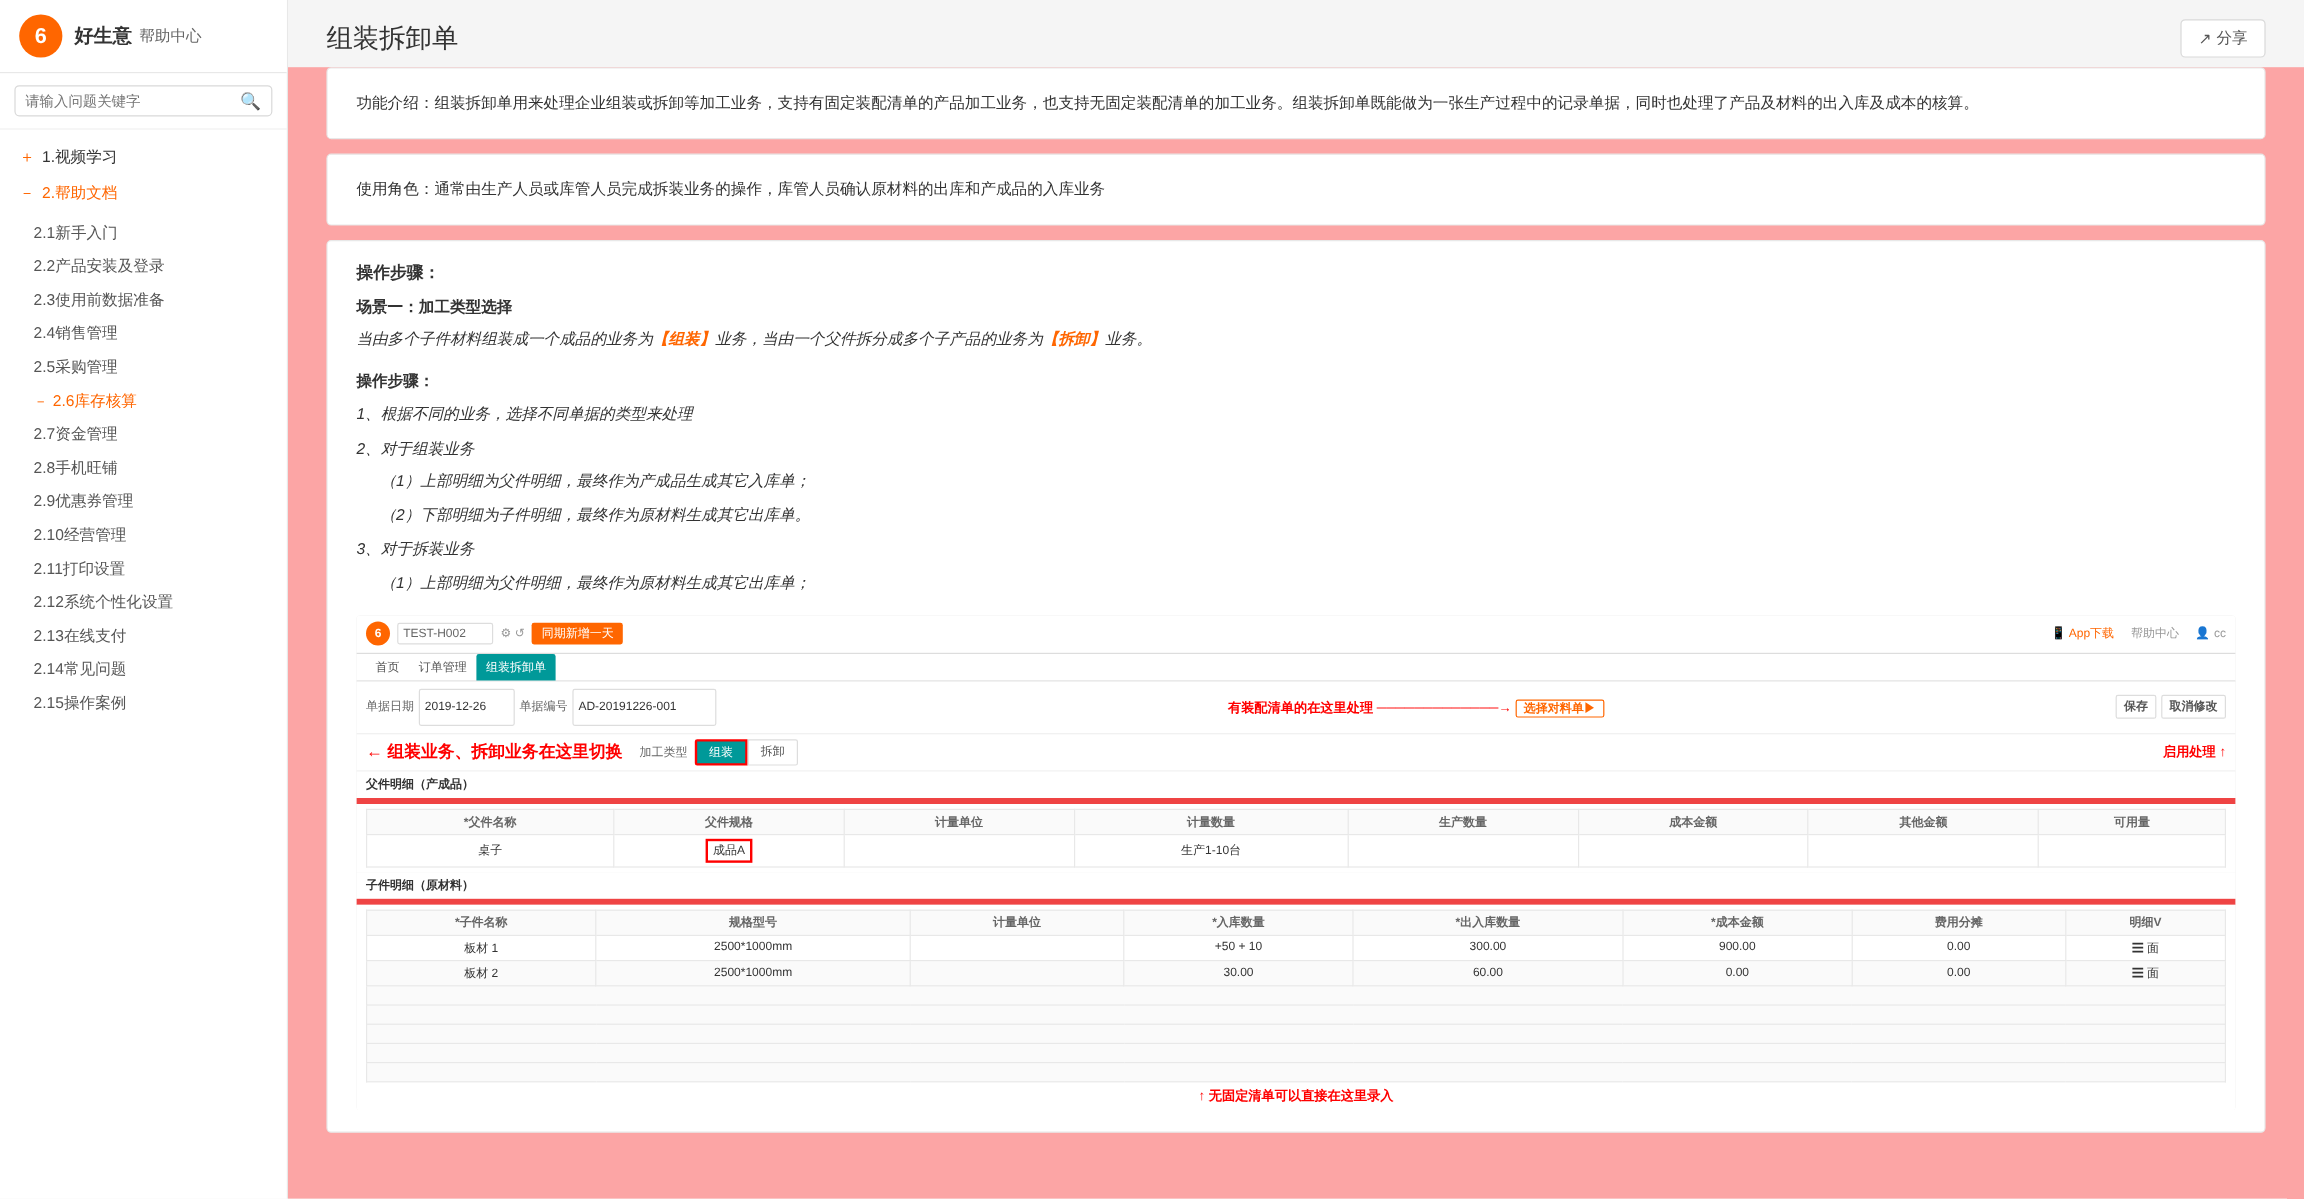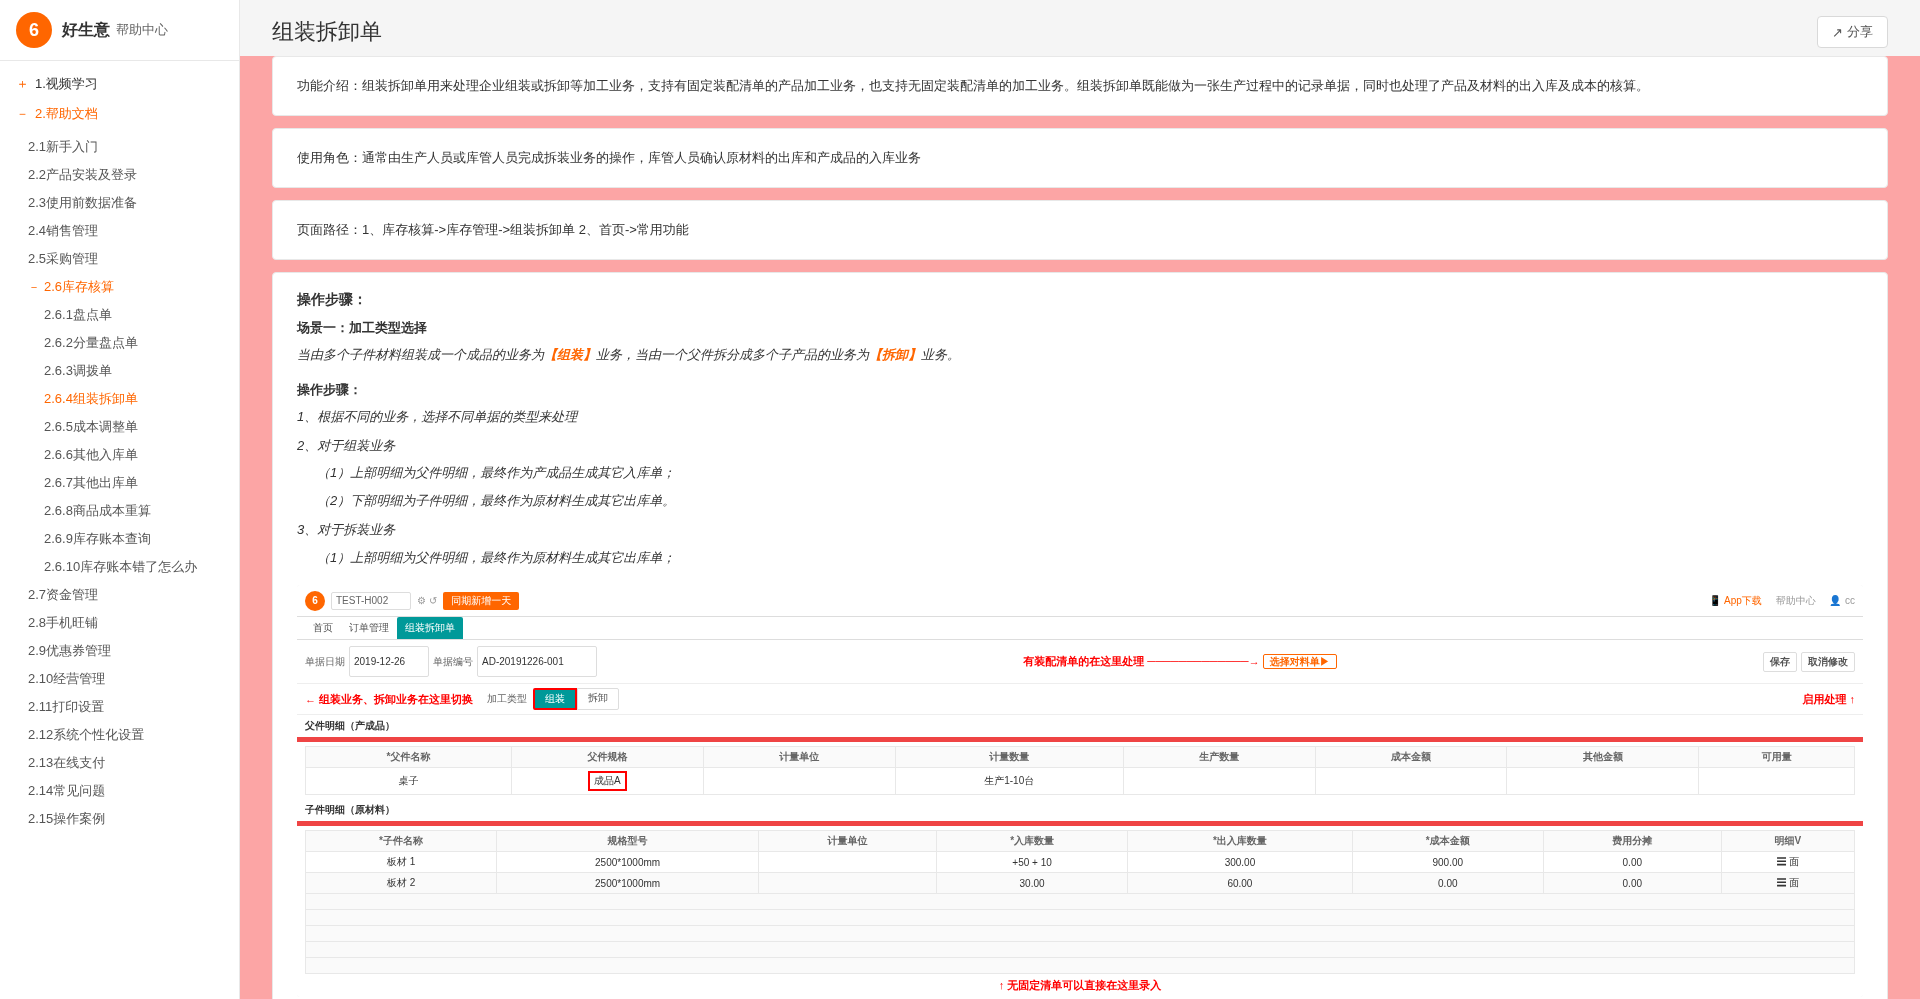"请输入问题关键字" div { html: none -> <div> <div> <input> <span>🔍</span> </div> </div> }
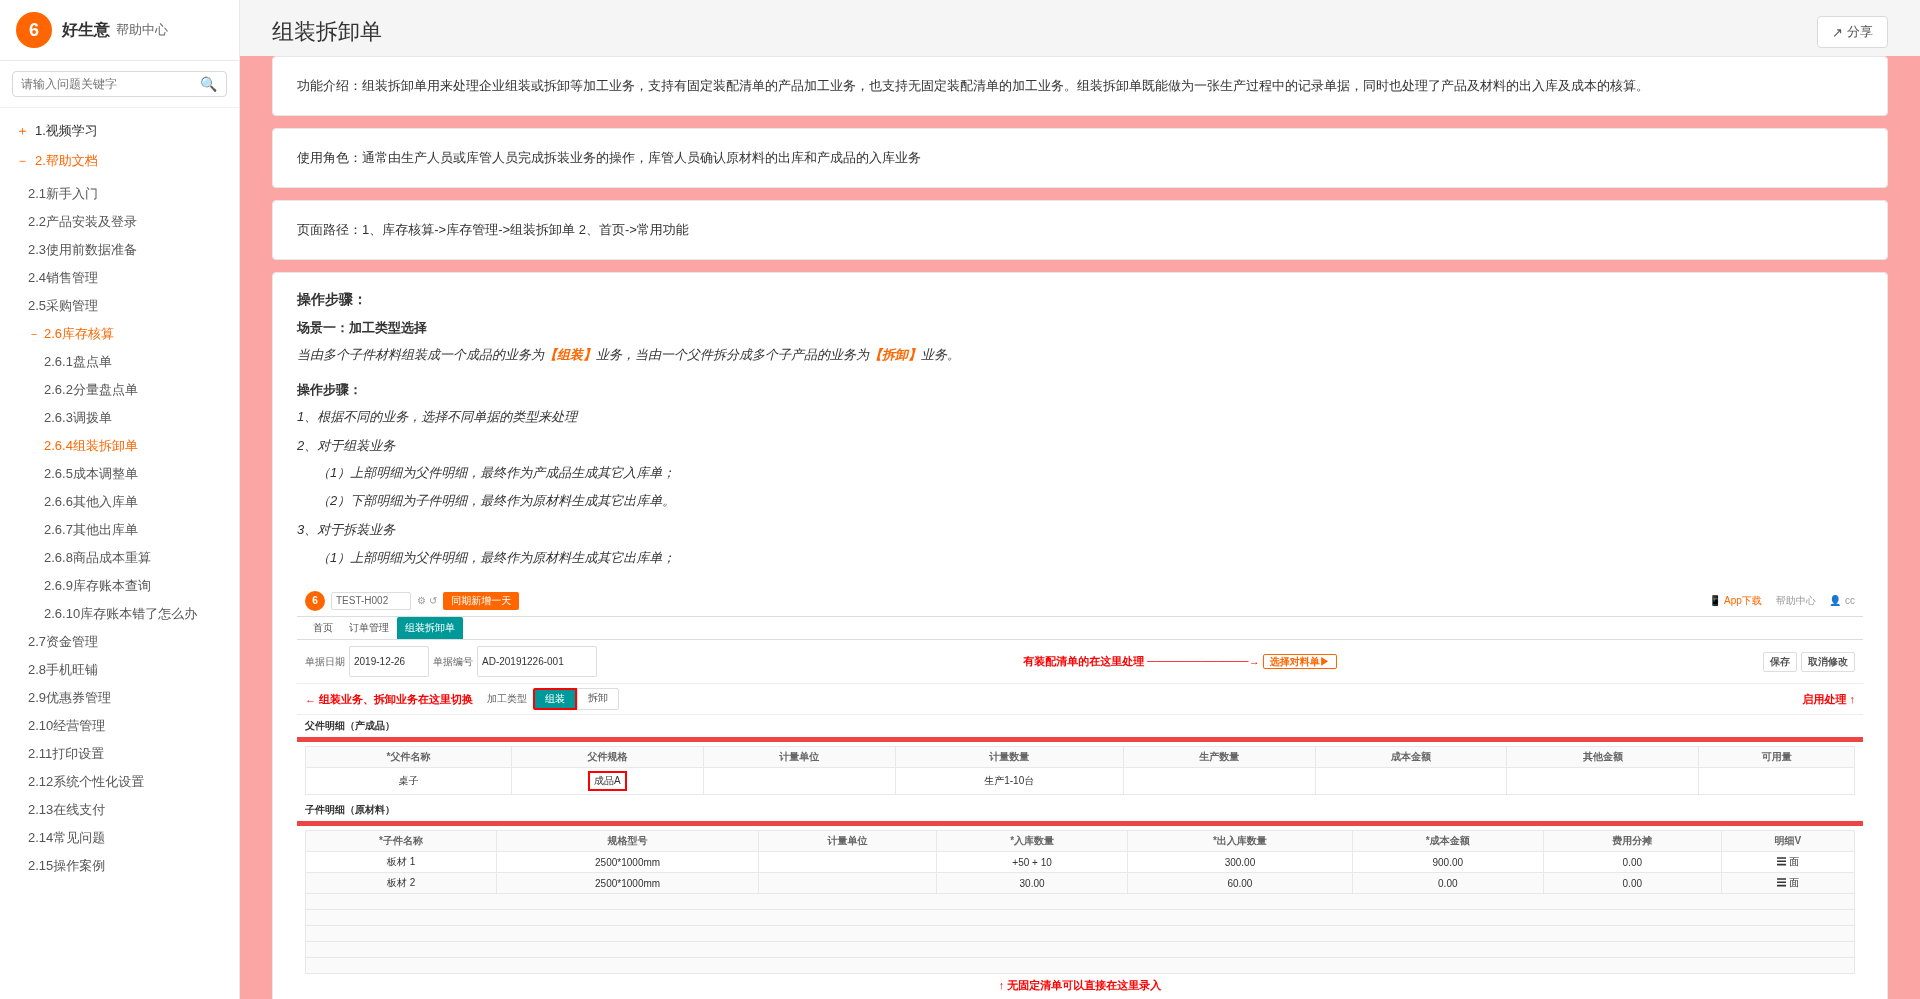"页面路径：1、库存核算->库存管理->组装拆卸单 2、首页->常用功能" div.content-card { html: <div> <p>页面路径：1、库存核算-&gt;库存管理-&gt;组装拆卸单 2、首页-&gt;常用功能</p> </div> -> none }
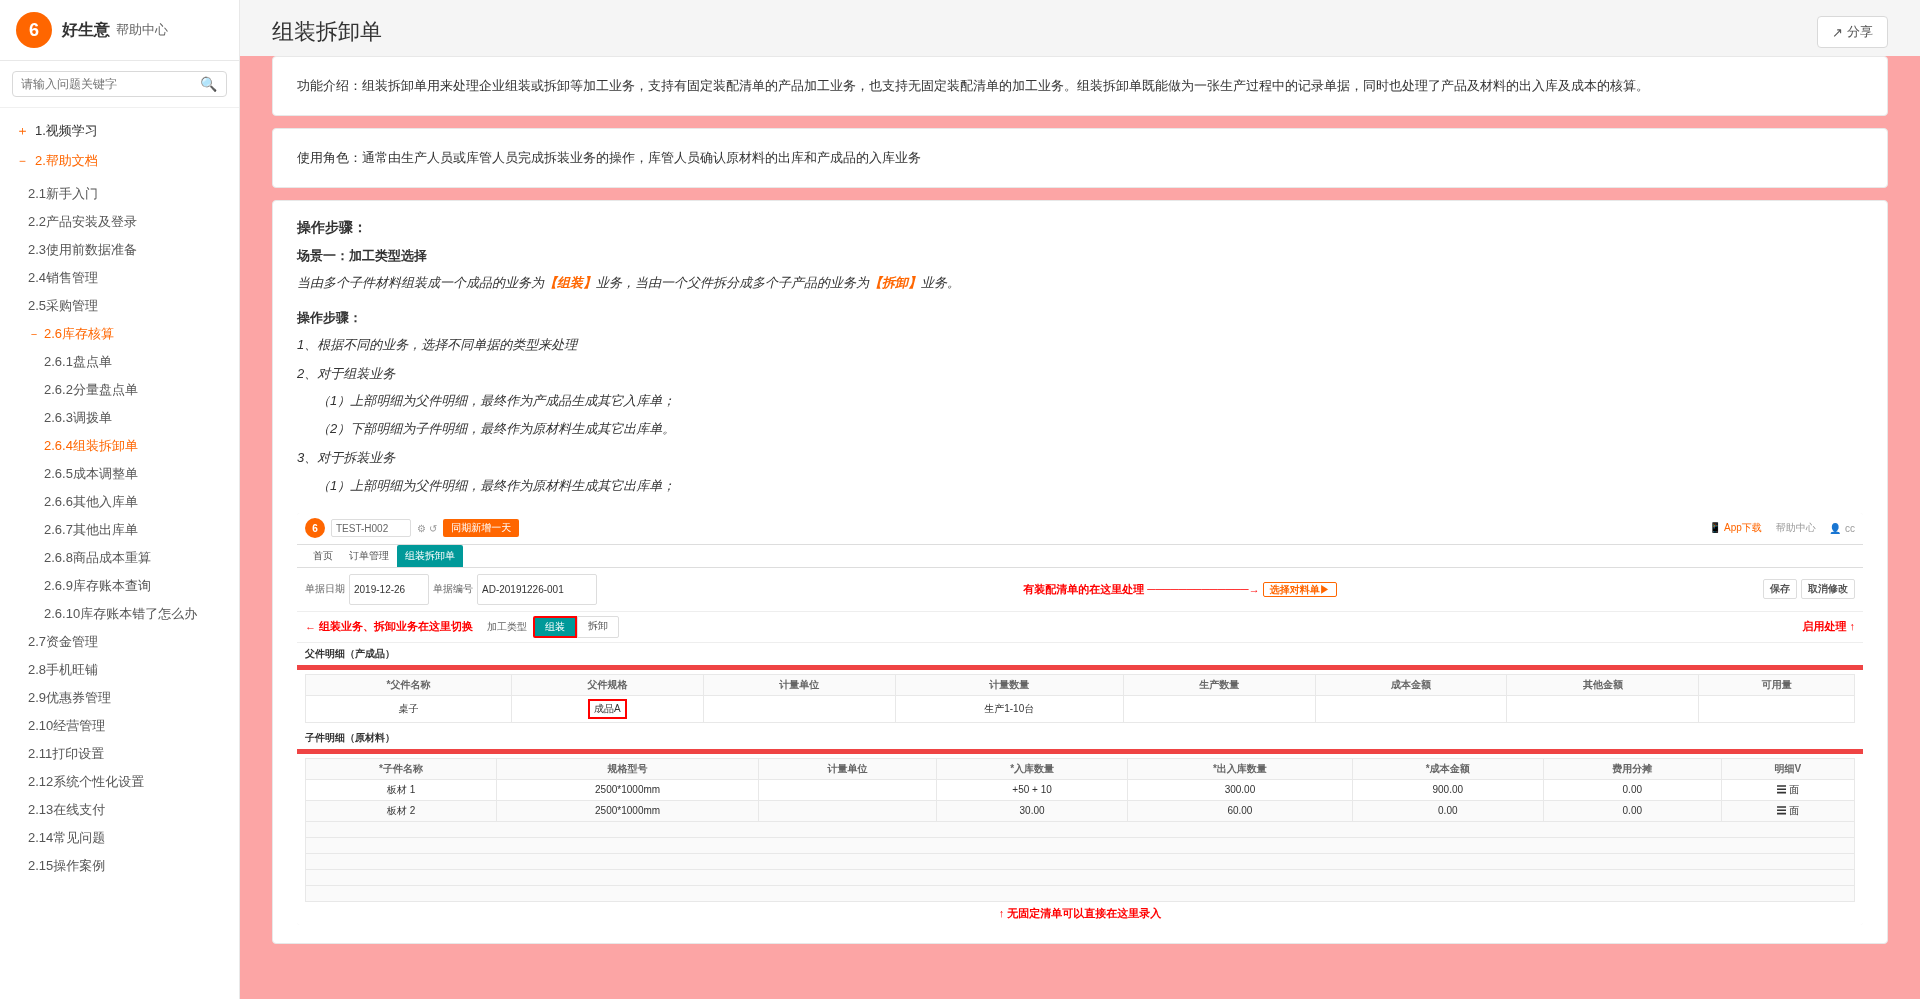"2.6.1盘点单" div { html: <div> <div>2.6.1盘点单</div> <div>2.6.2分量盘点单</div> <div>2.6.3调拨单</div> <div>2.6.4组装拆卸单</div> <div>2.6.5成本调整单</div> <div>2.6.6其他入库单</div> <div>2.6.7其他出库单</div> <div>2.6.8商品成本重算</div> <div>2.6.9库存账本查询</div> <div>2.6.10库存账本错了怎么办</div> </div> -> none }
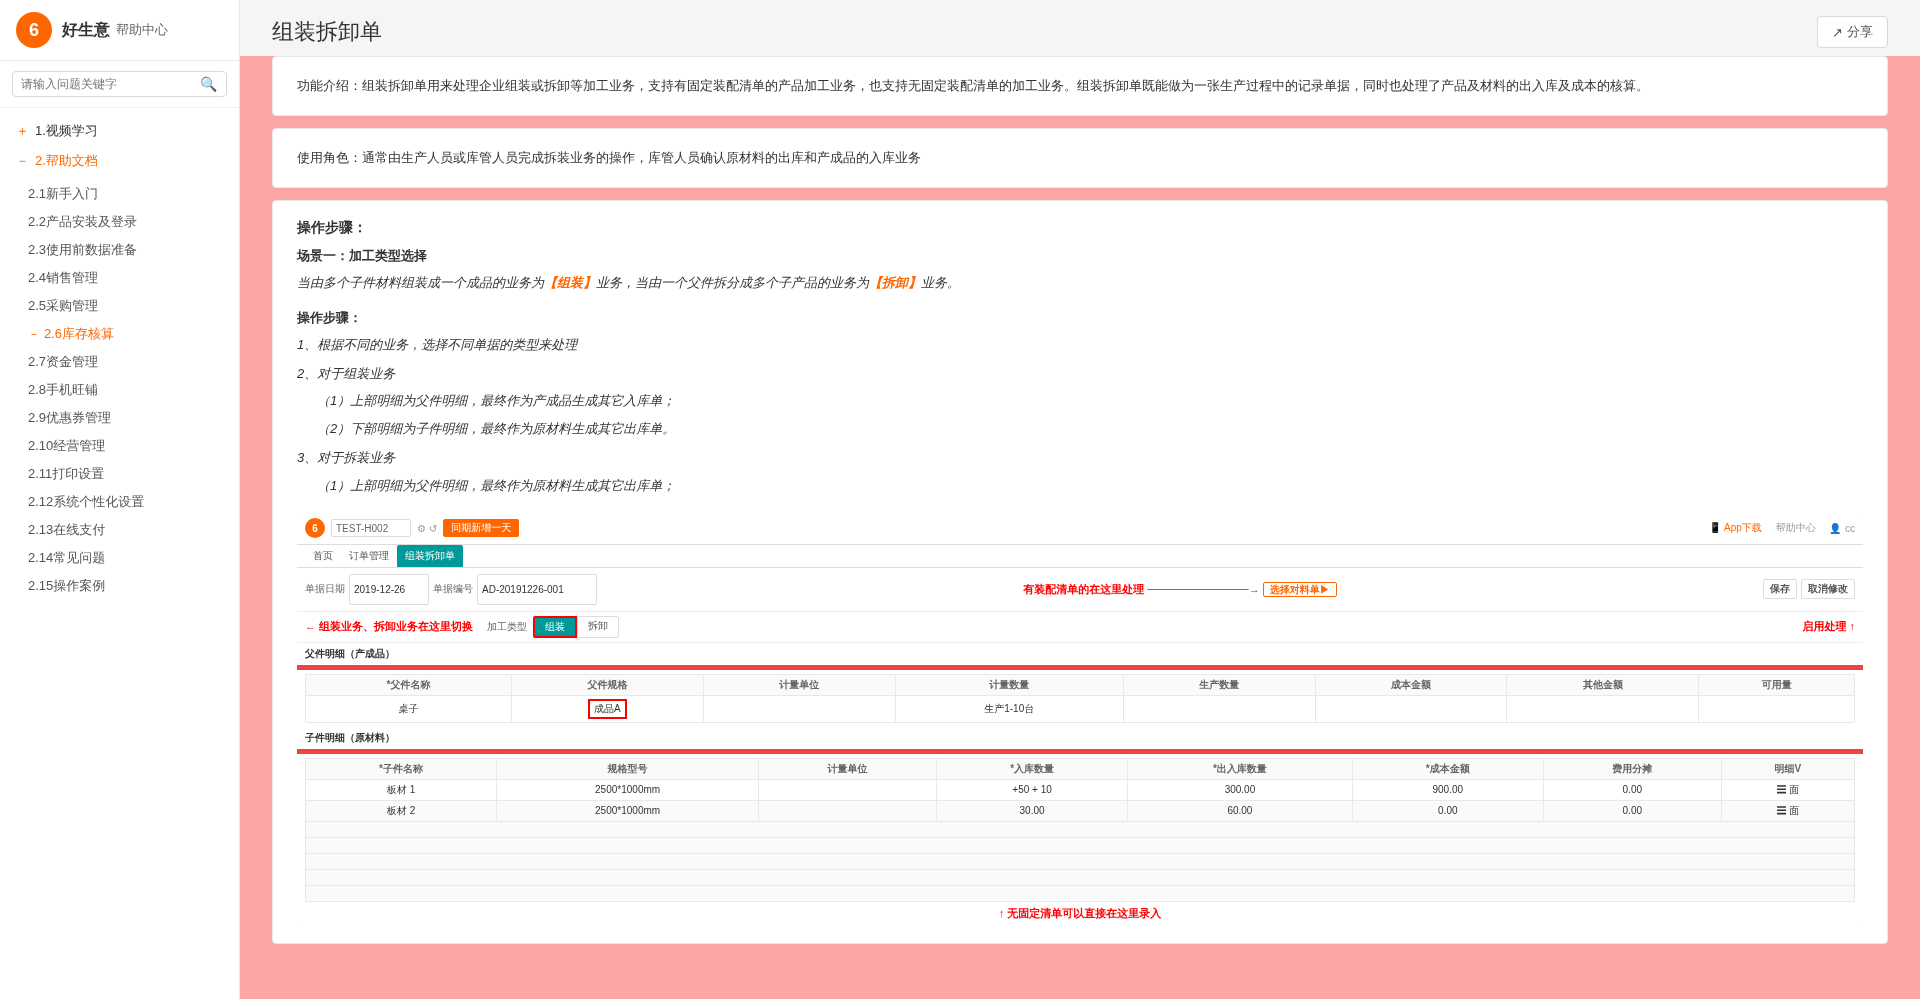"← 组装业务、拆卸业务在这里切换" div { font-size: 11px -> 14px }
